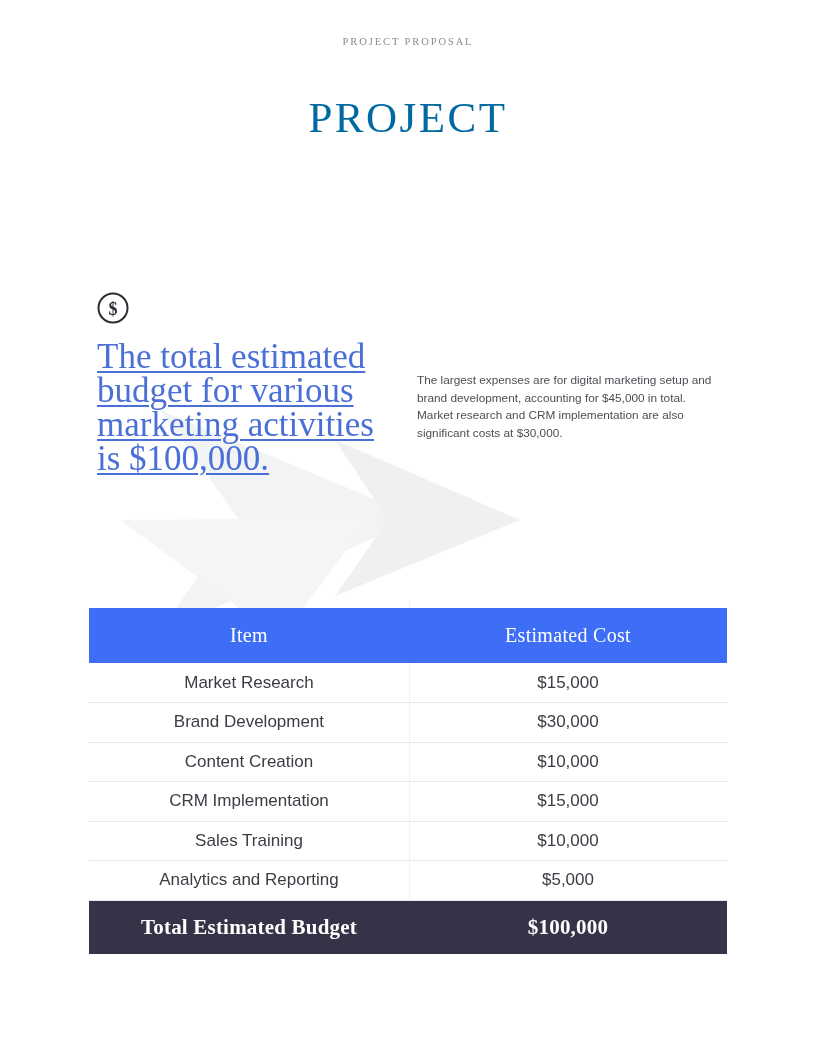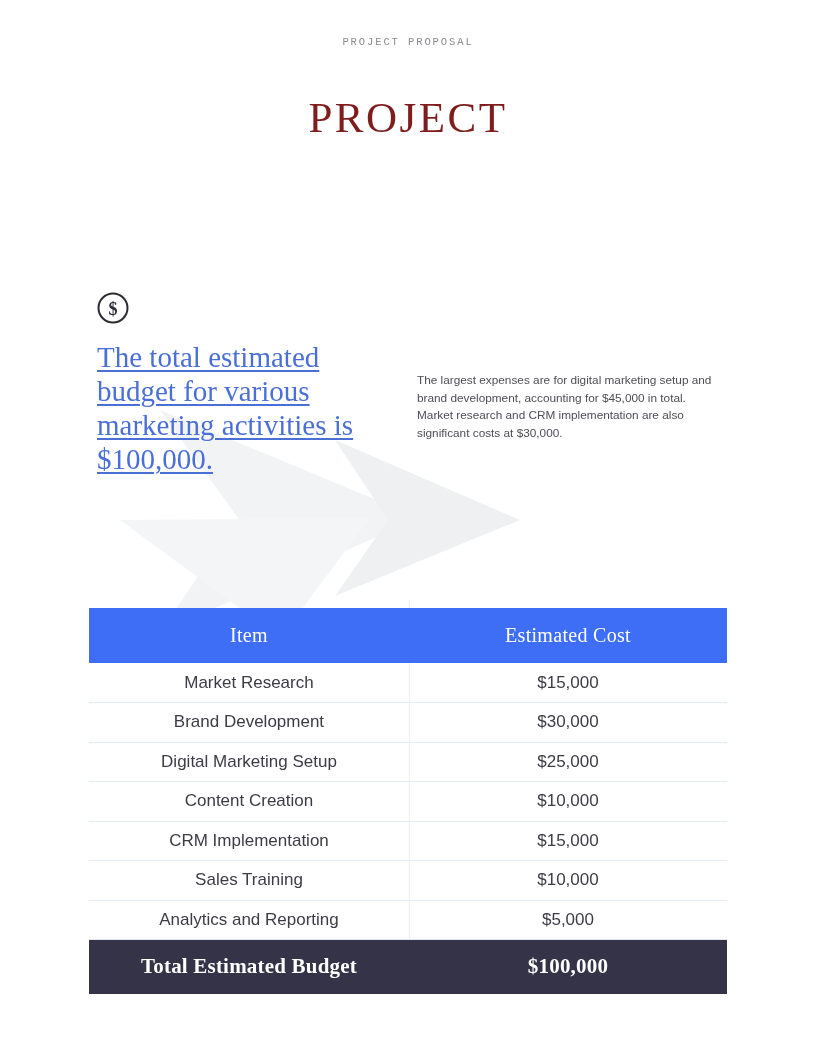"PROJECT PROPOSAL" .eyebrow { font-family: Liberation Mono, monospace -> Liberation Serif, serif }
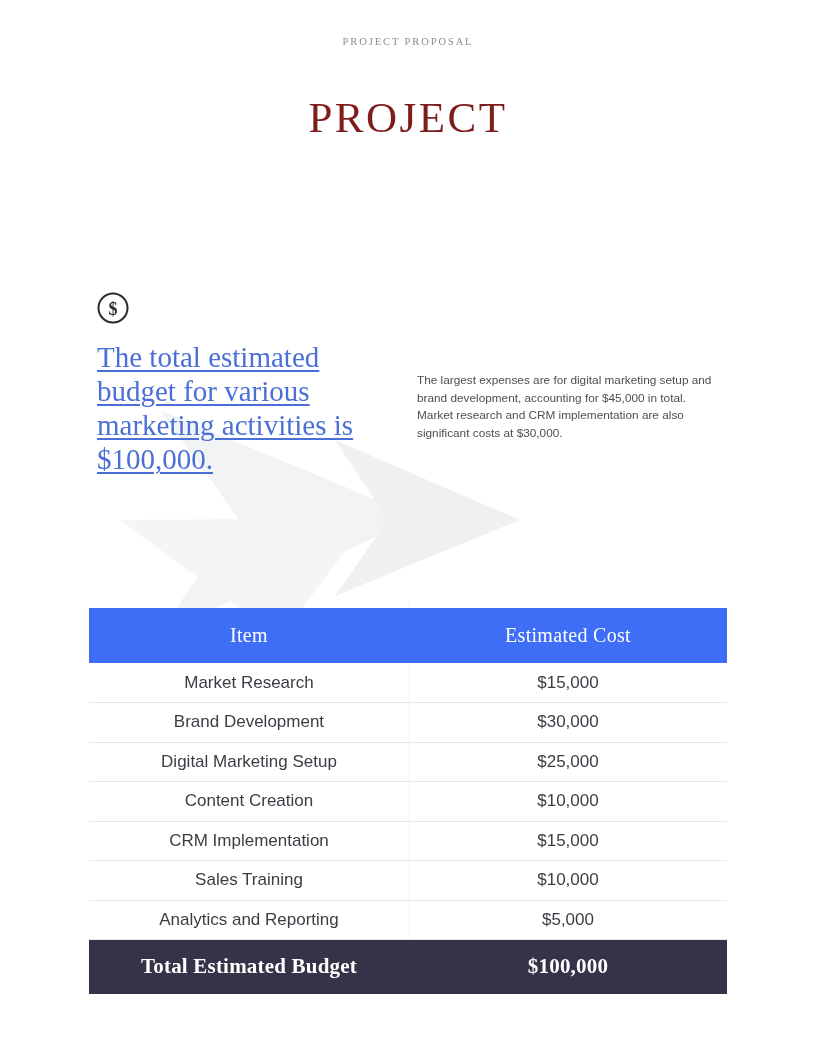"PROJECT" .title-top { color: #7f1d1d -> #0369a1 }
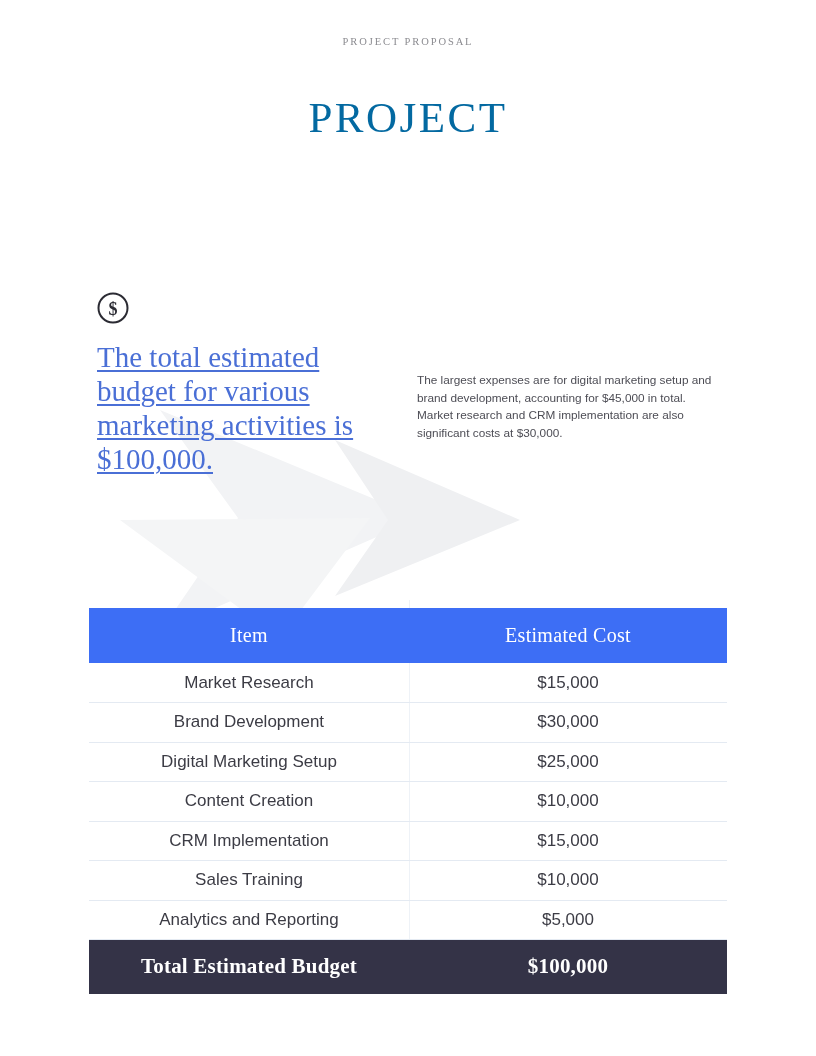"The total estimated budget for" .lead { font-size: 29px -> 35px }
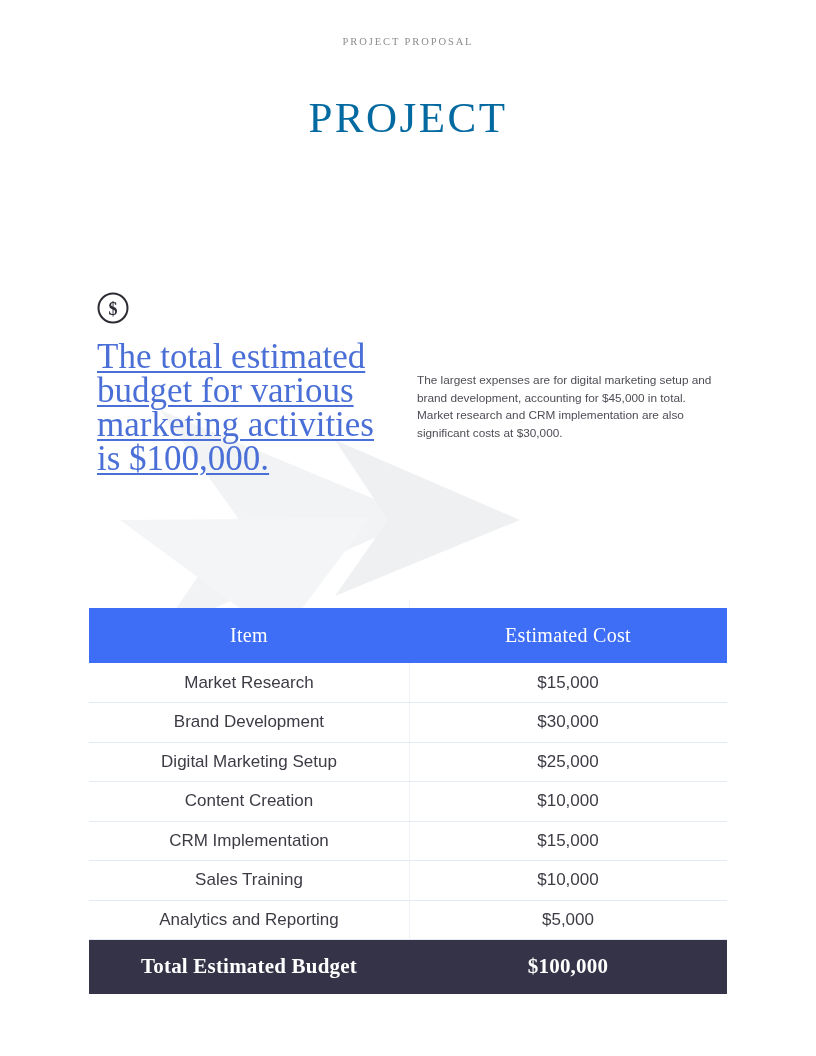"Digital Marketing Setup" tr.tbody-row { html: <tr> <td>Digital Marketing Setup</td> <td>$25,000</td> </tr> -> none }
